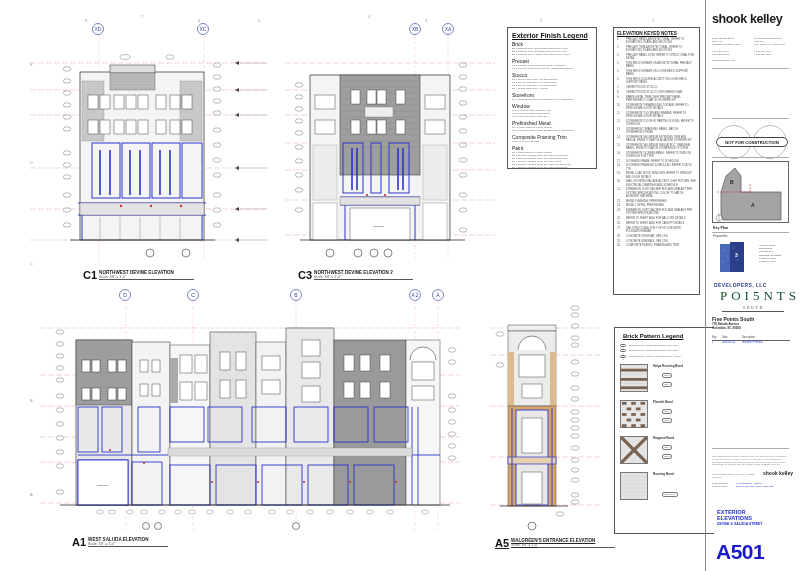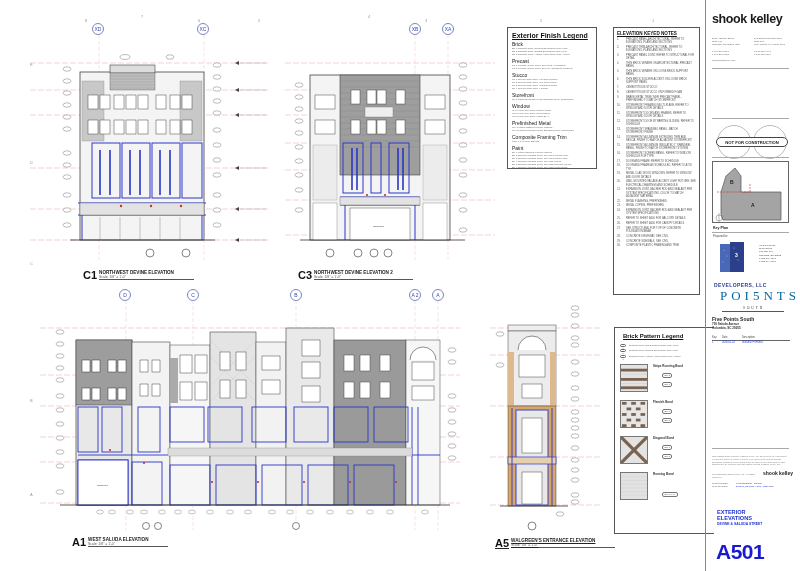"POI5NTS" .fp-logo { color: #0369a1 -> #14532d }
